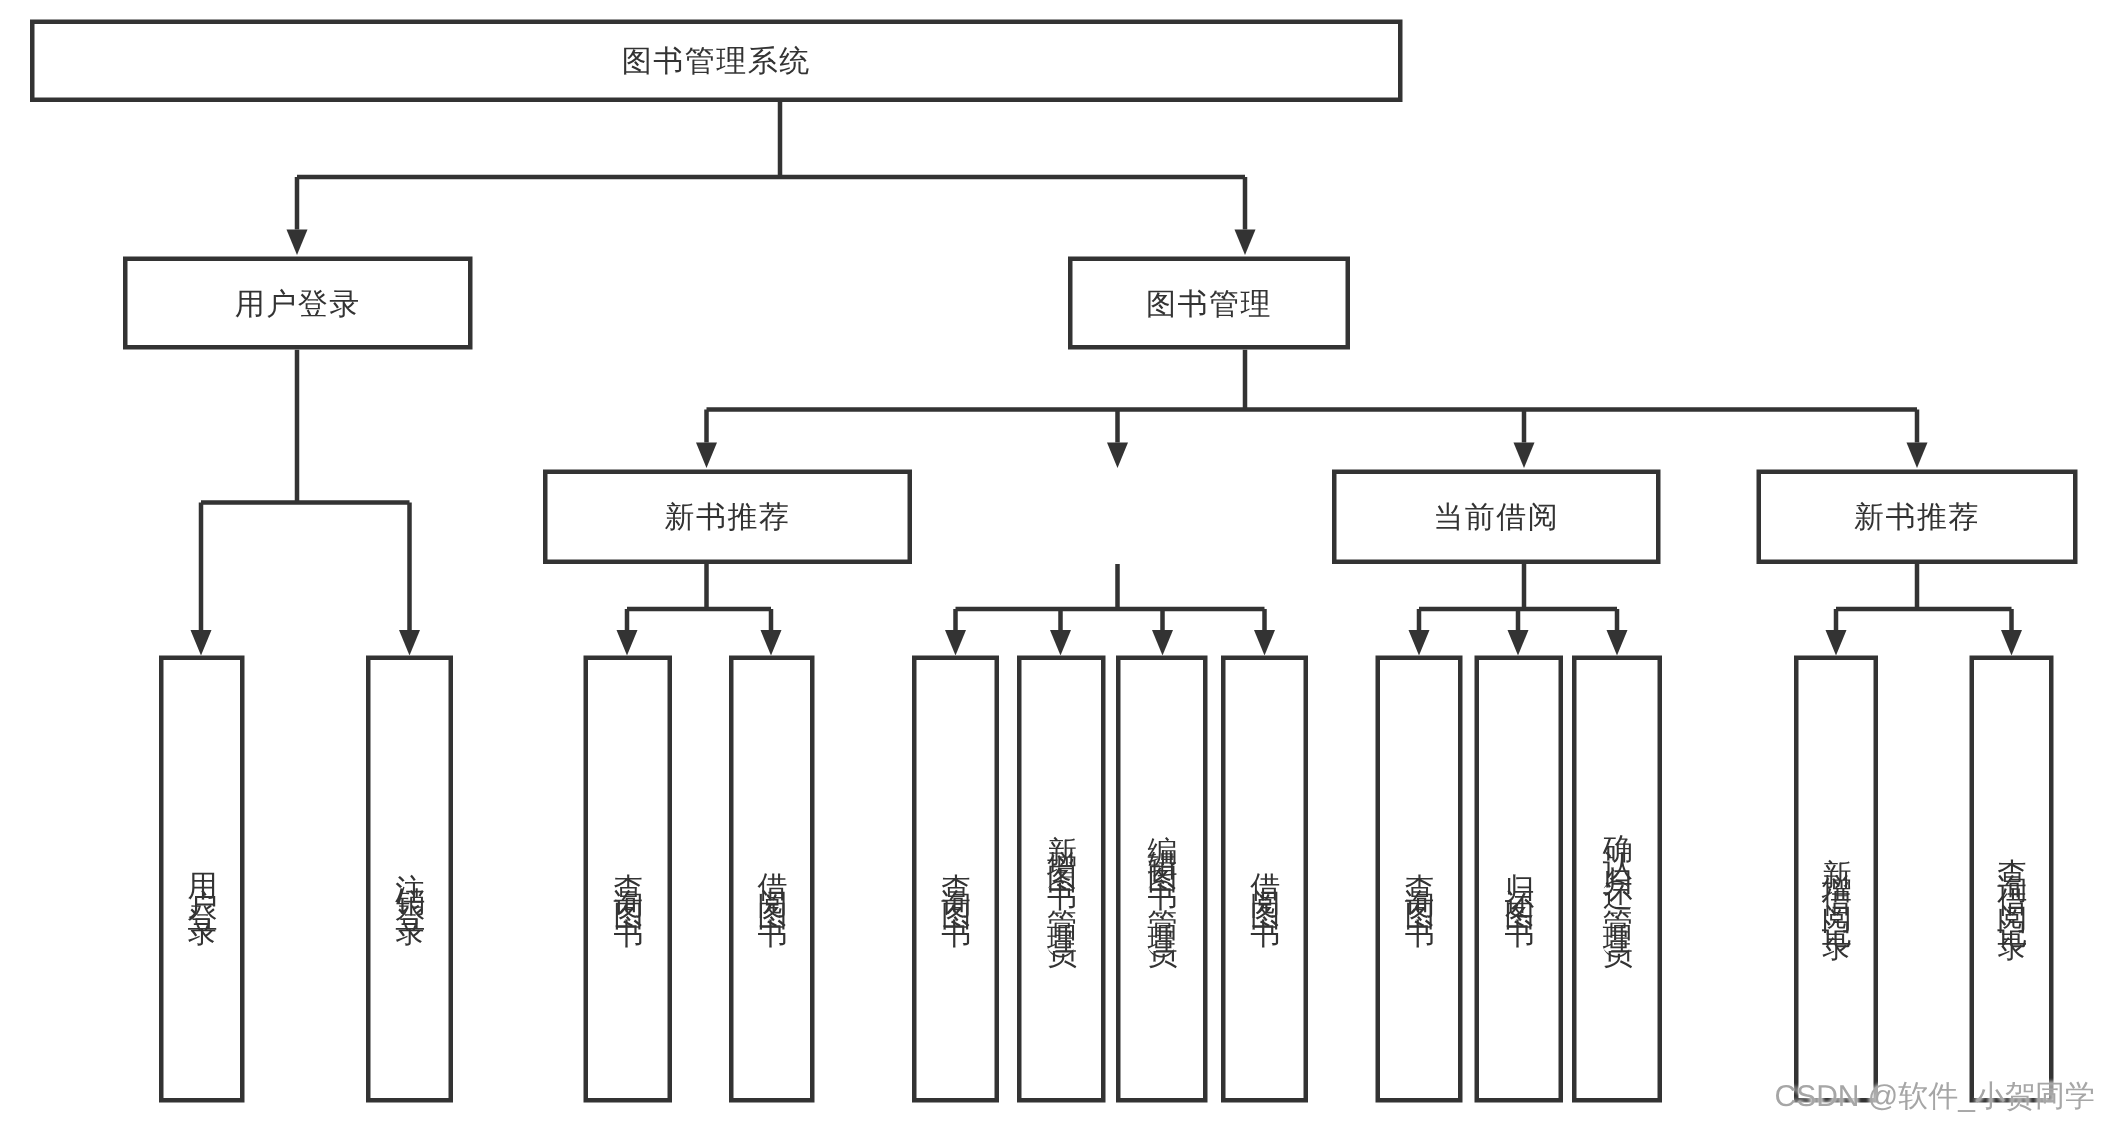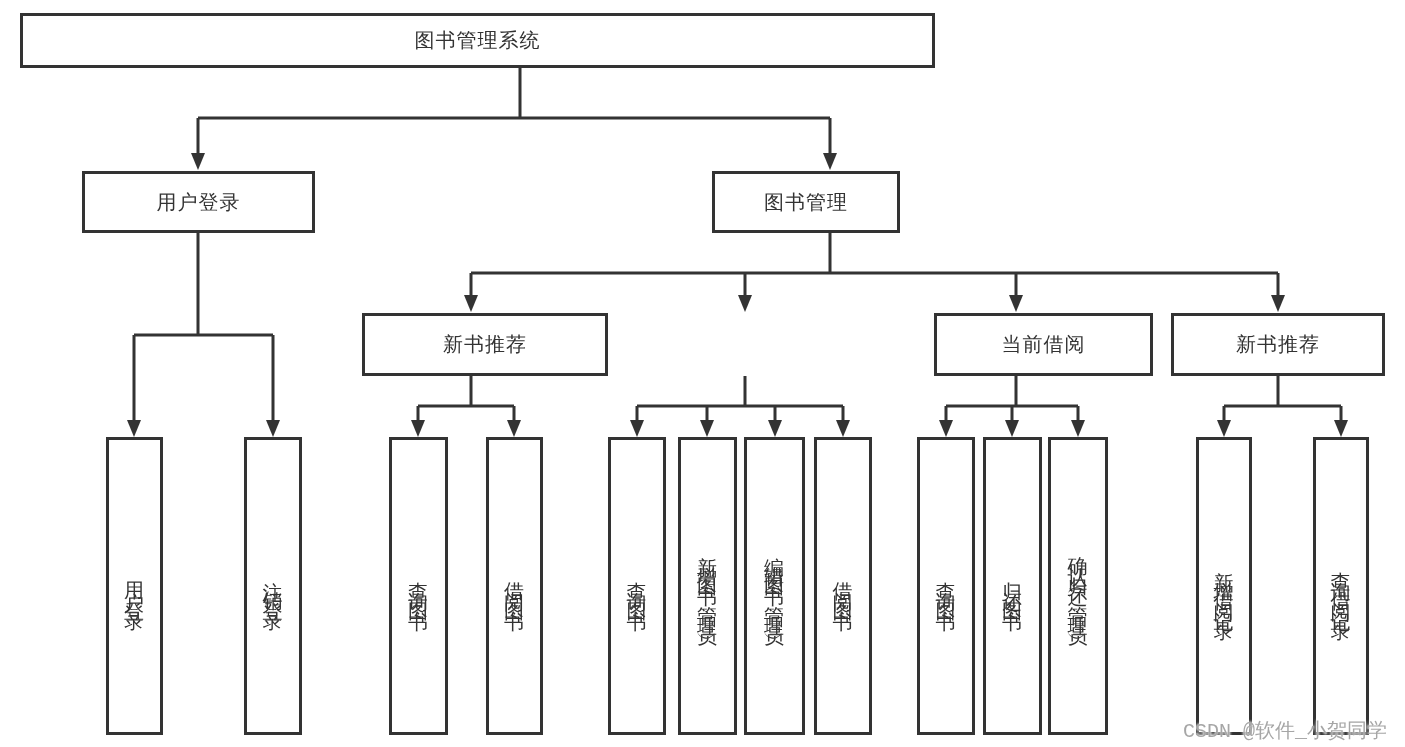"当前借阅" div.box { left: 934px -> 888px }
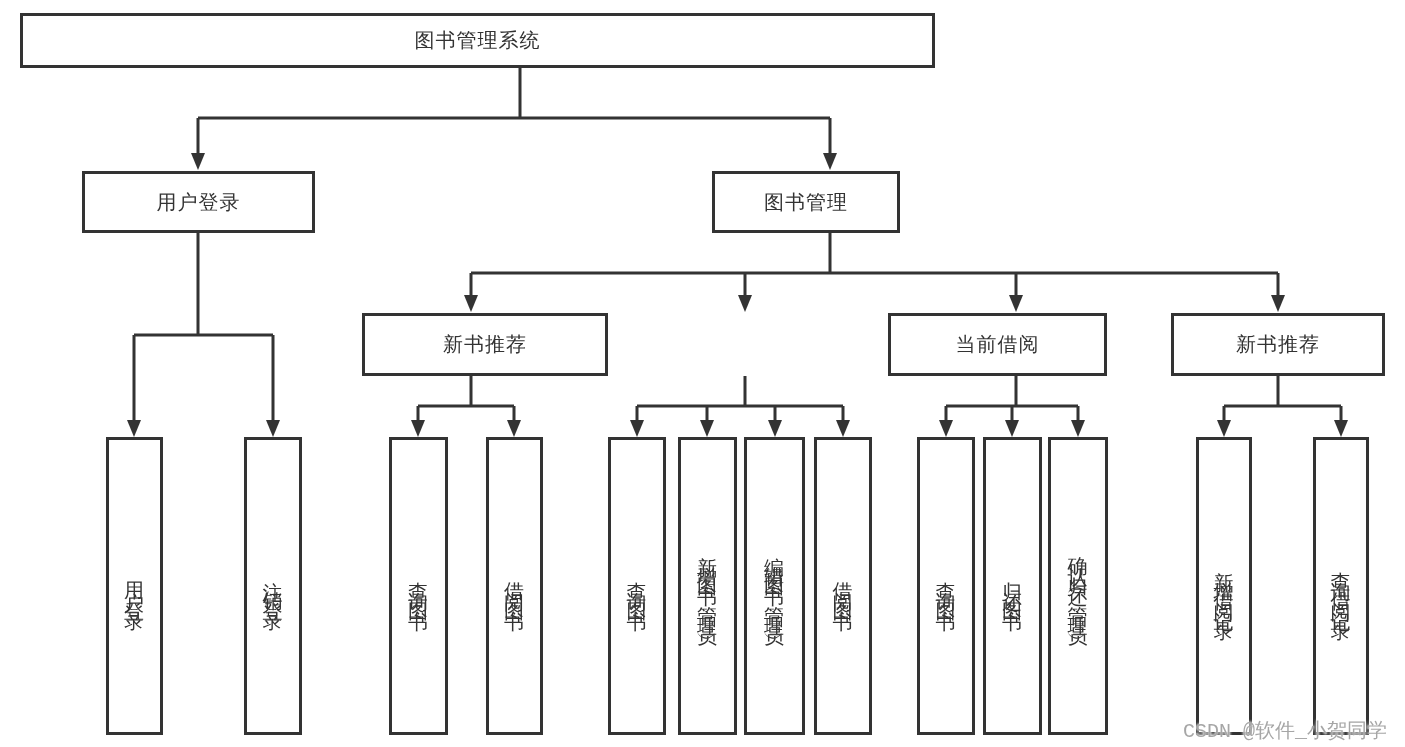"CSDN @软件_小贺同学" .watermark { font-family: Liberation Mono, monospace -> none }
